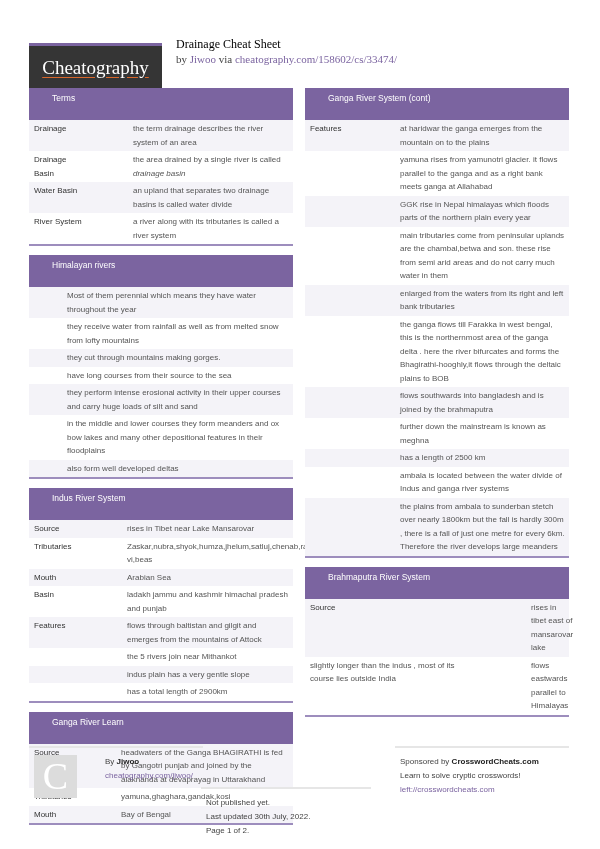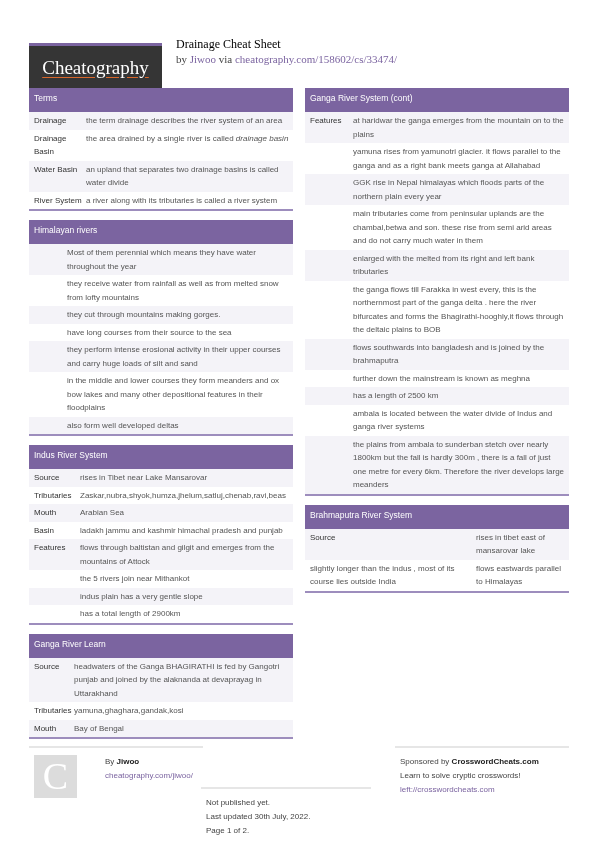"Terms" .sec-head { height: 24px -> 32px; padding-left: 5px -> 23px }
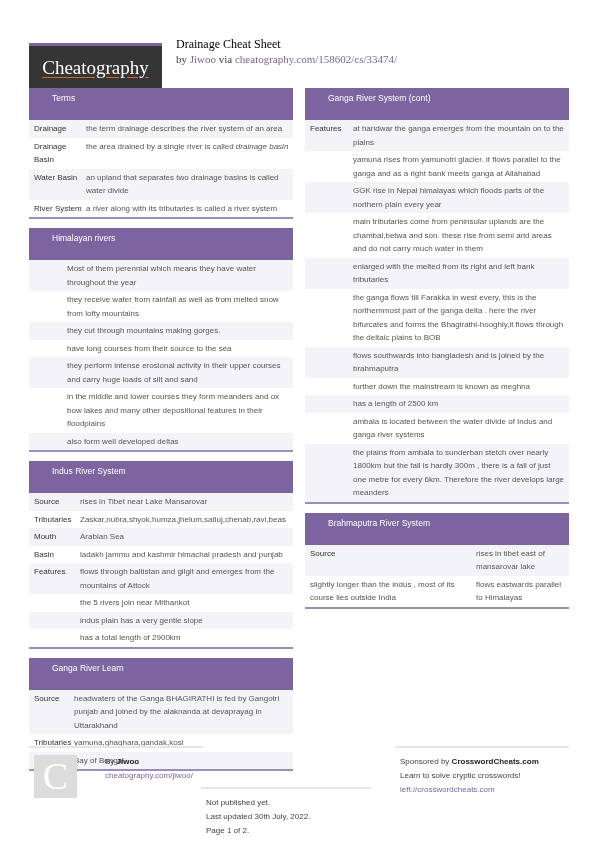"Drainage" .row { gap: none -> 47px }
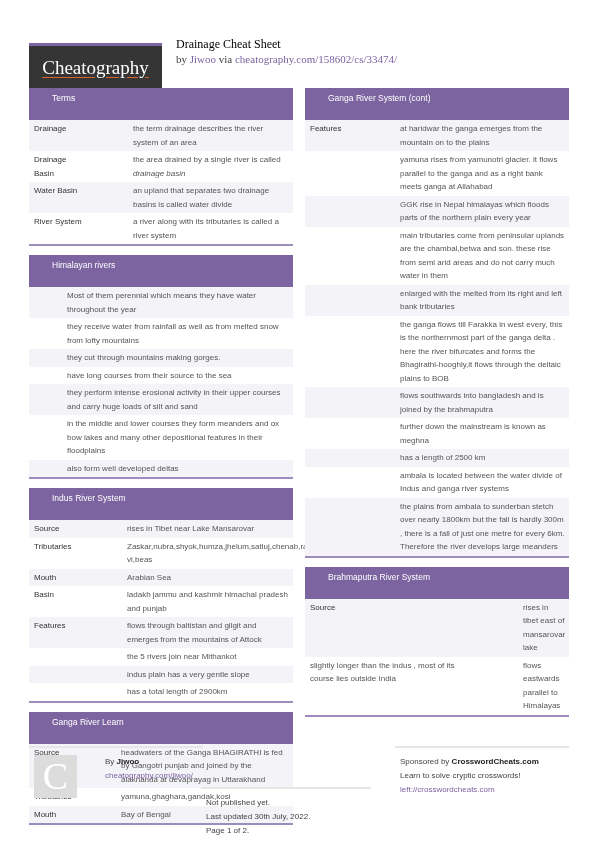"enlarged with the melted from" div.v { text: with the melted -> from the waters }
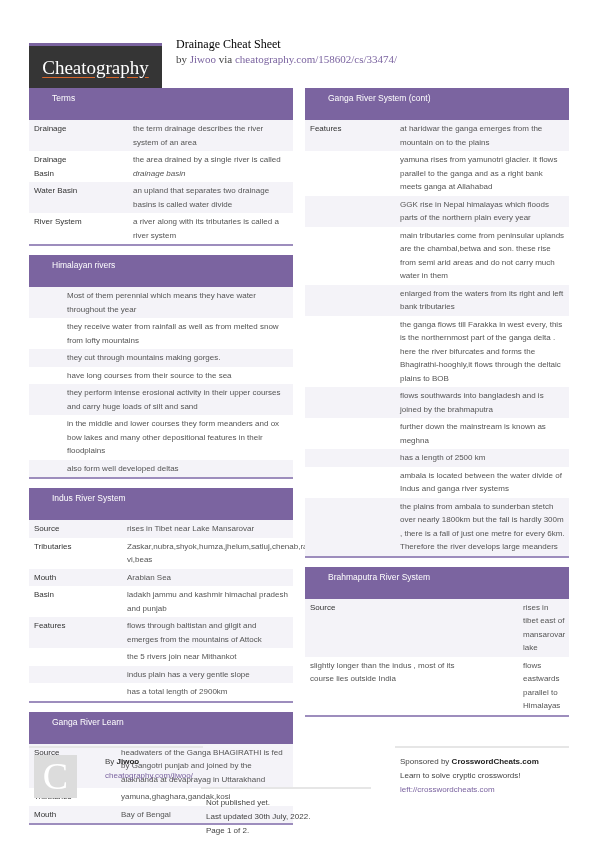"the ganga flows till Farakka" div.v { text: every, this is the northernmost part -> bengal, this is the northernmost area }
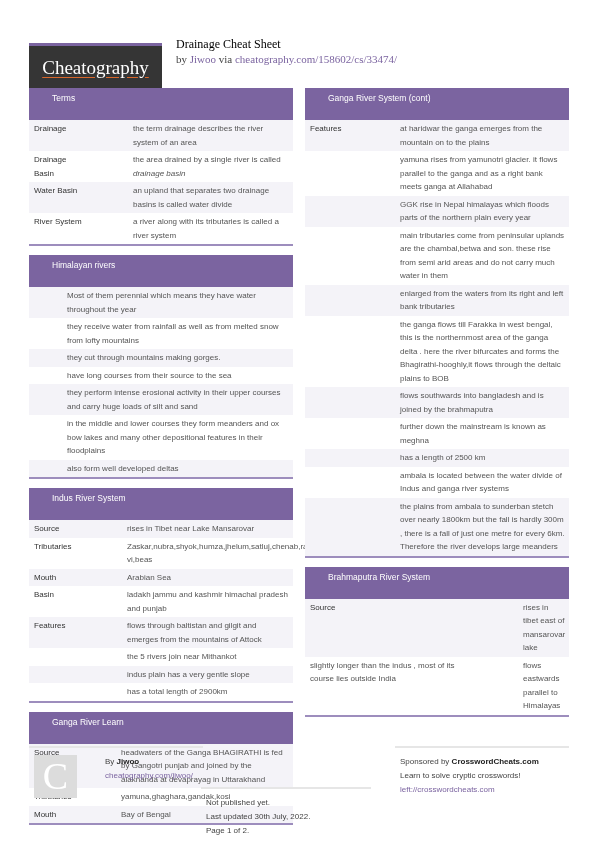"rises in tibet east of" .brahma .row .c2 { margin-left: none -> 8px }
